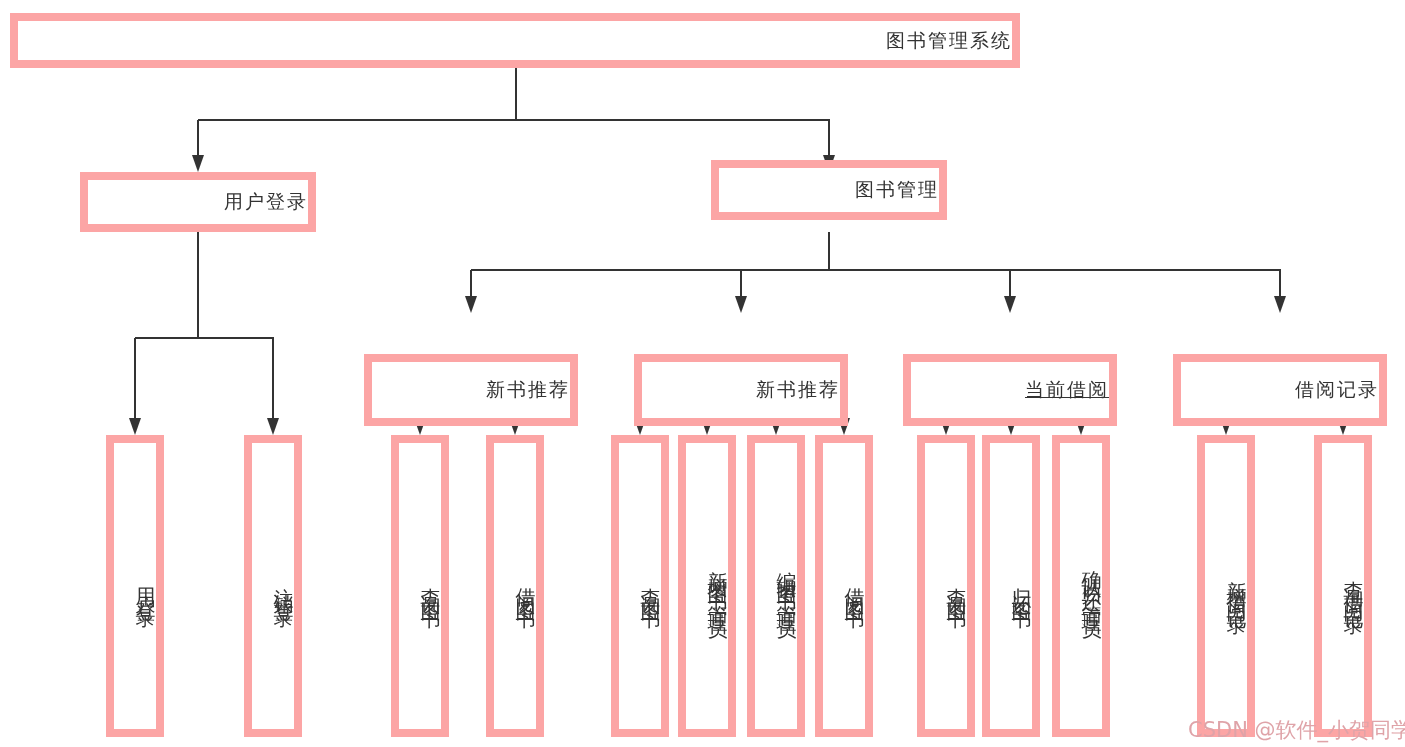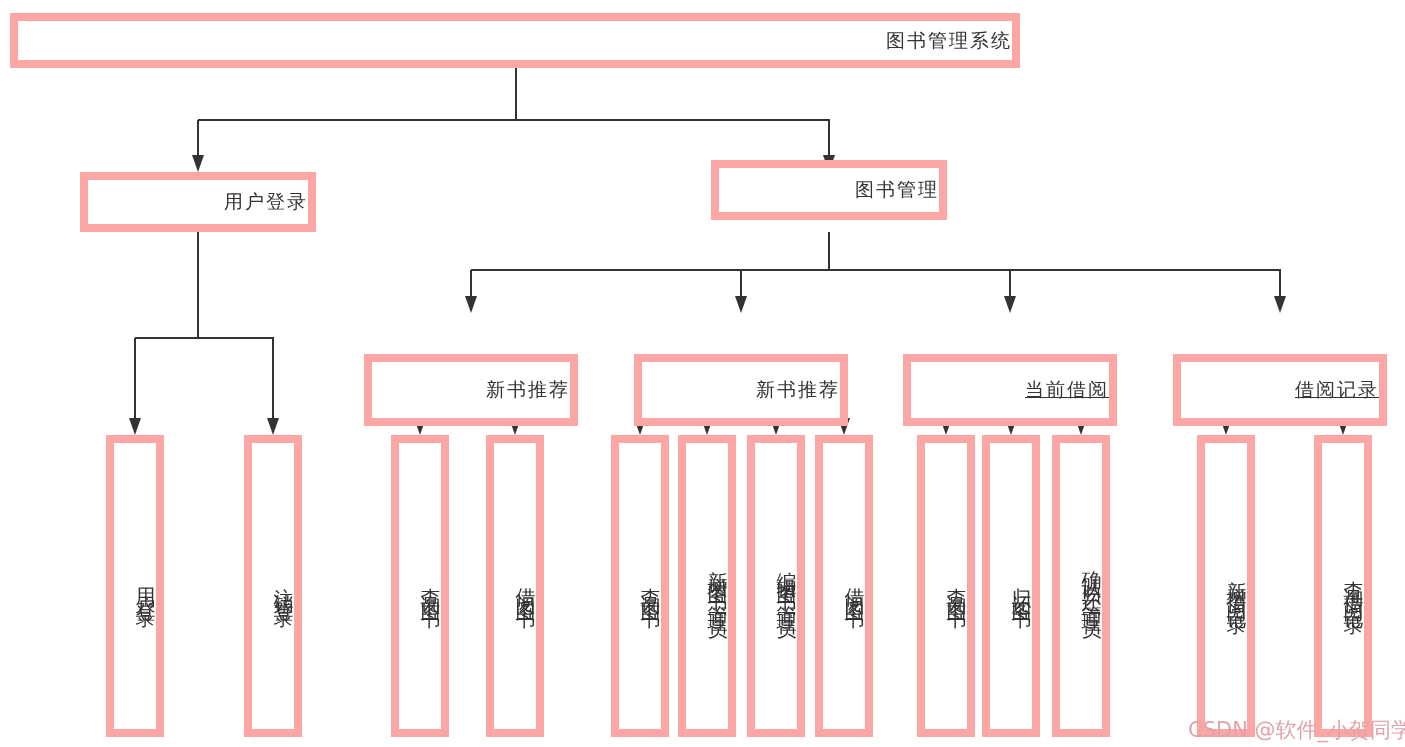"借阅记录" .l3-records { text-decoration: underline -> none }
